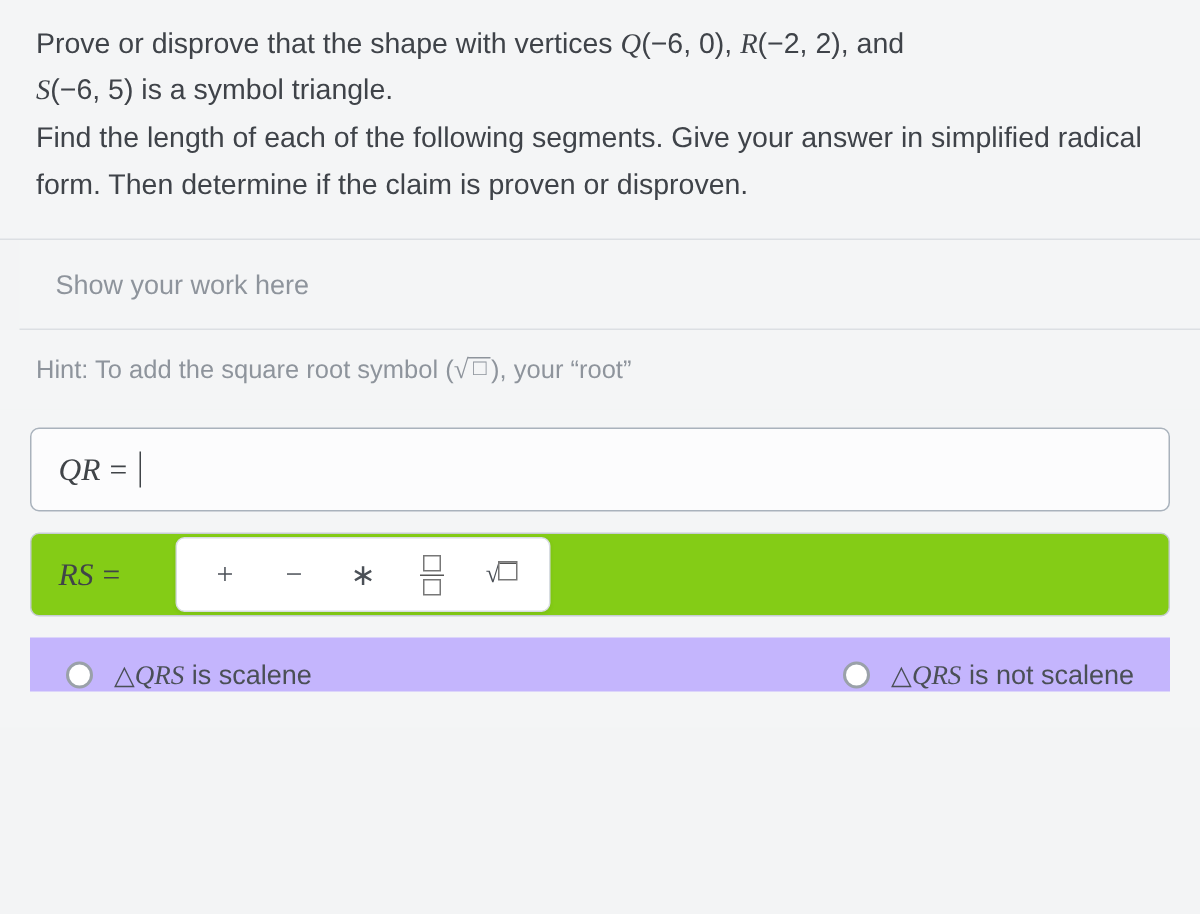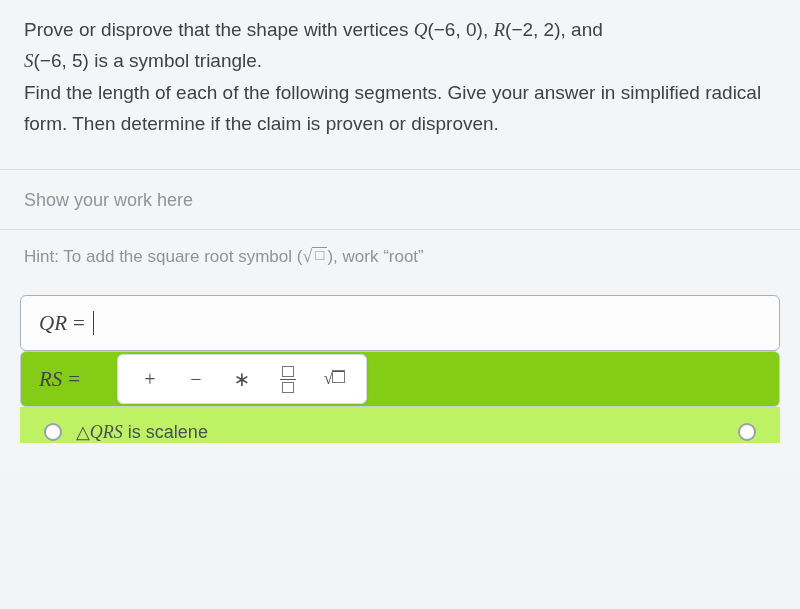"Prove or disprove that the" .prompt { padding: 14px 24px 30px 24px -> 14px 24px 20px 24px }
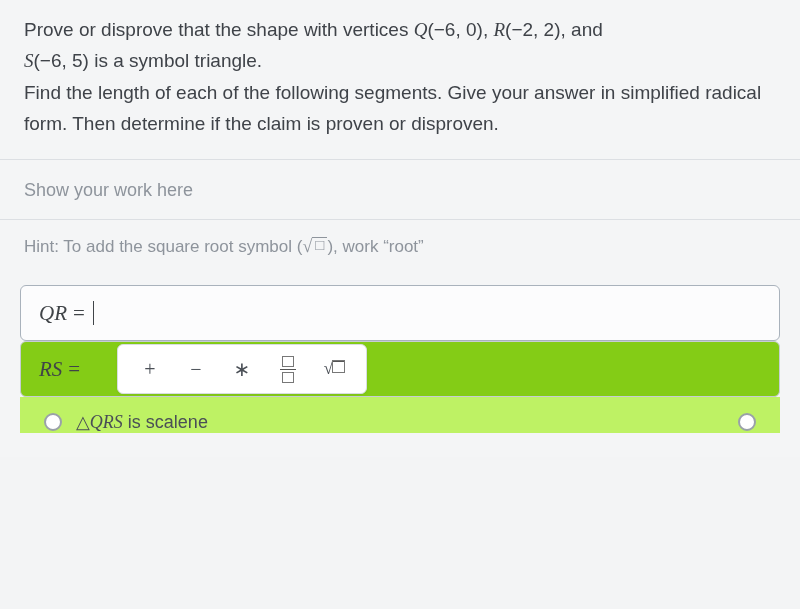"Show your work here" .show-work { margin-left: none -> 13px }
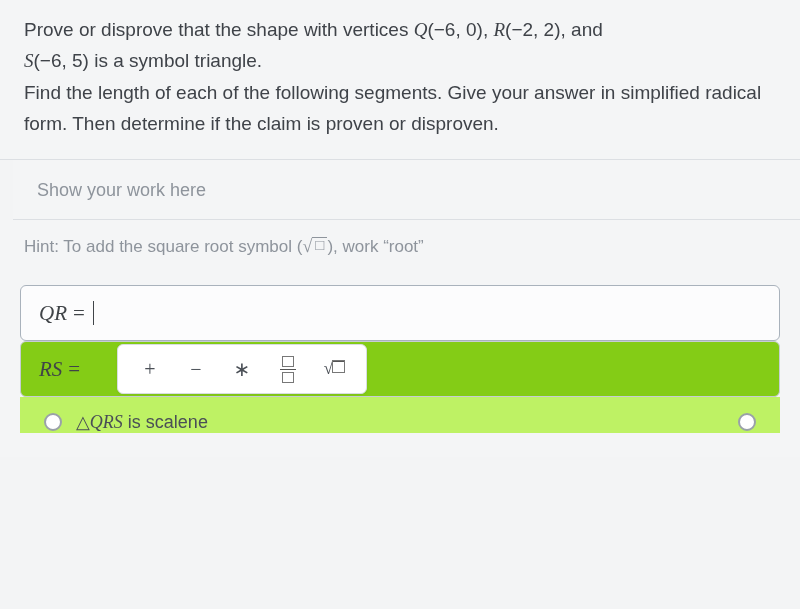"), work “root”" span { text: work -> your }
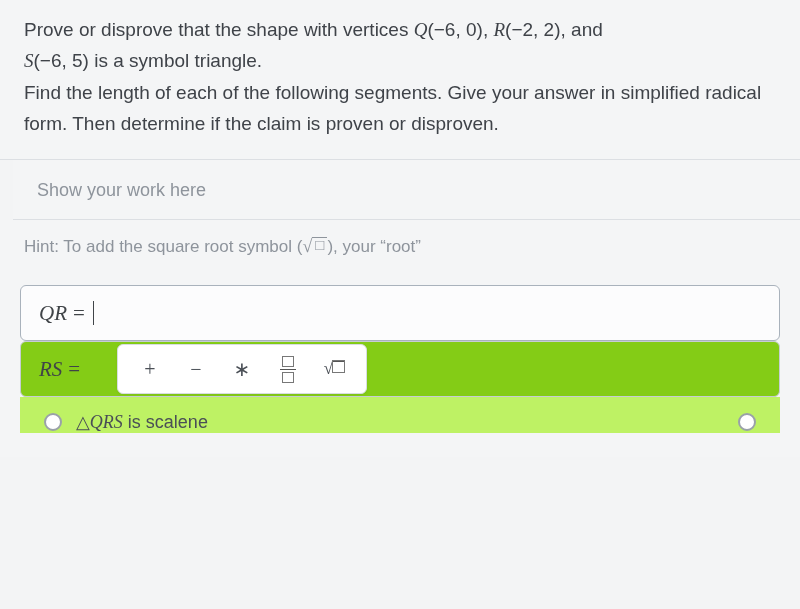"QR =" .answers { gap: none -> 14px }
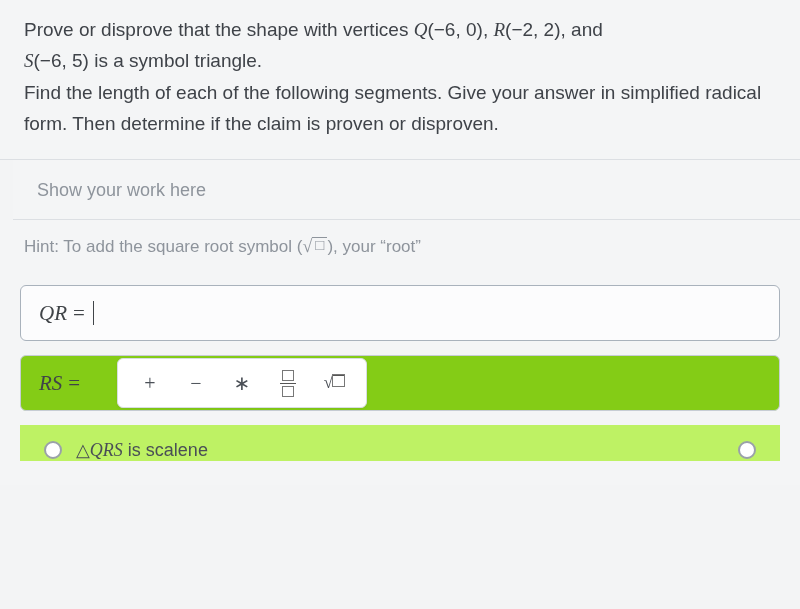"△QRS is scalene" .radio-row { background: #bef264 -> #c4b5fd }
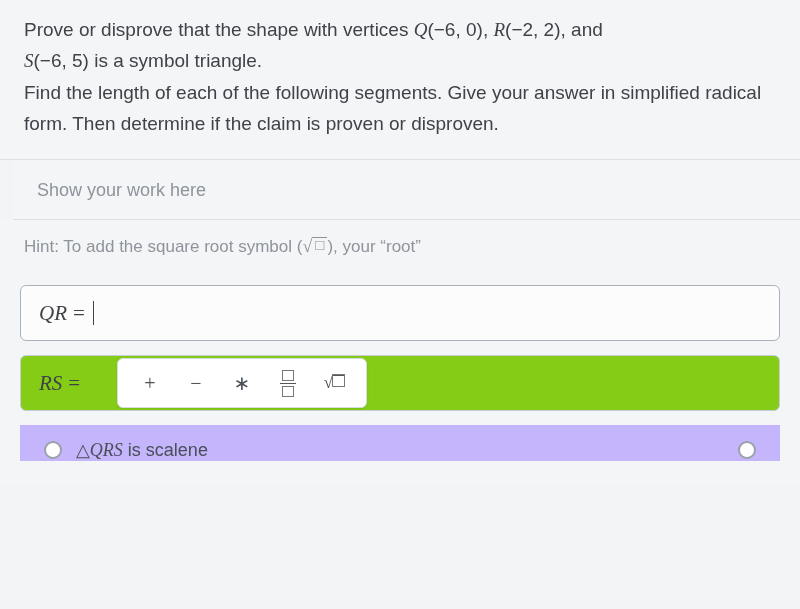"△QRS is not scalene" span { html: none -> <span> <span>△</span><span>QRS</span><span> is not scalene</span> </span> }
